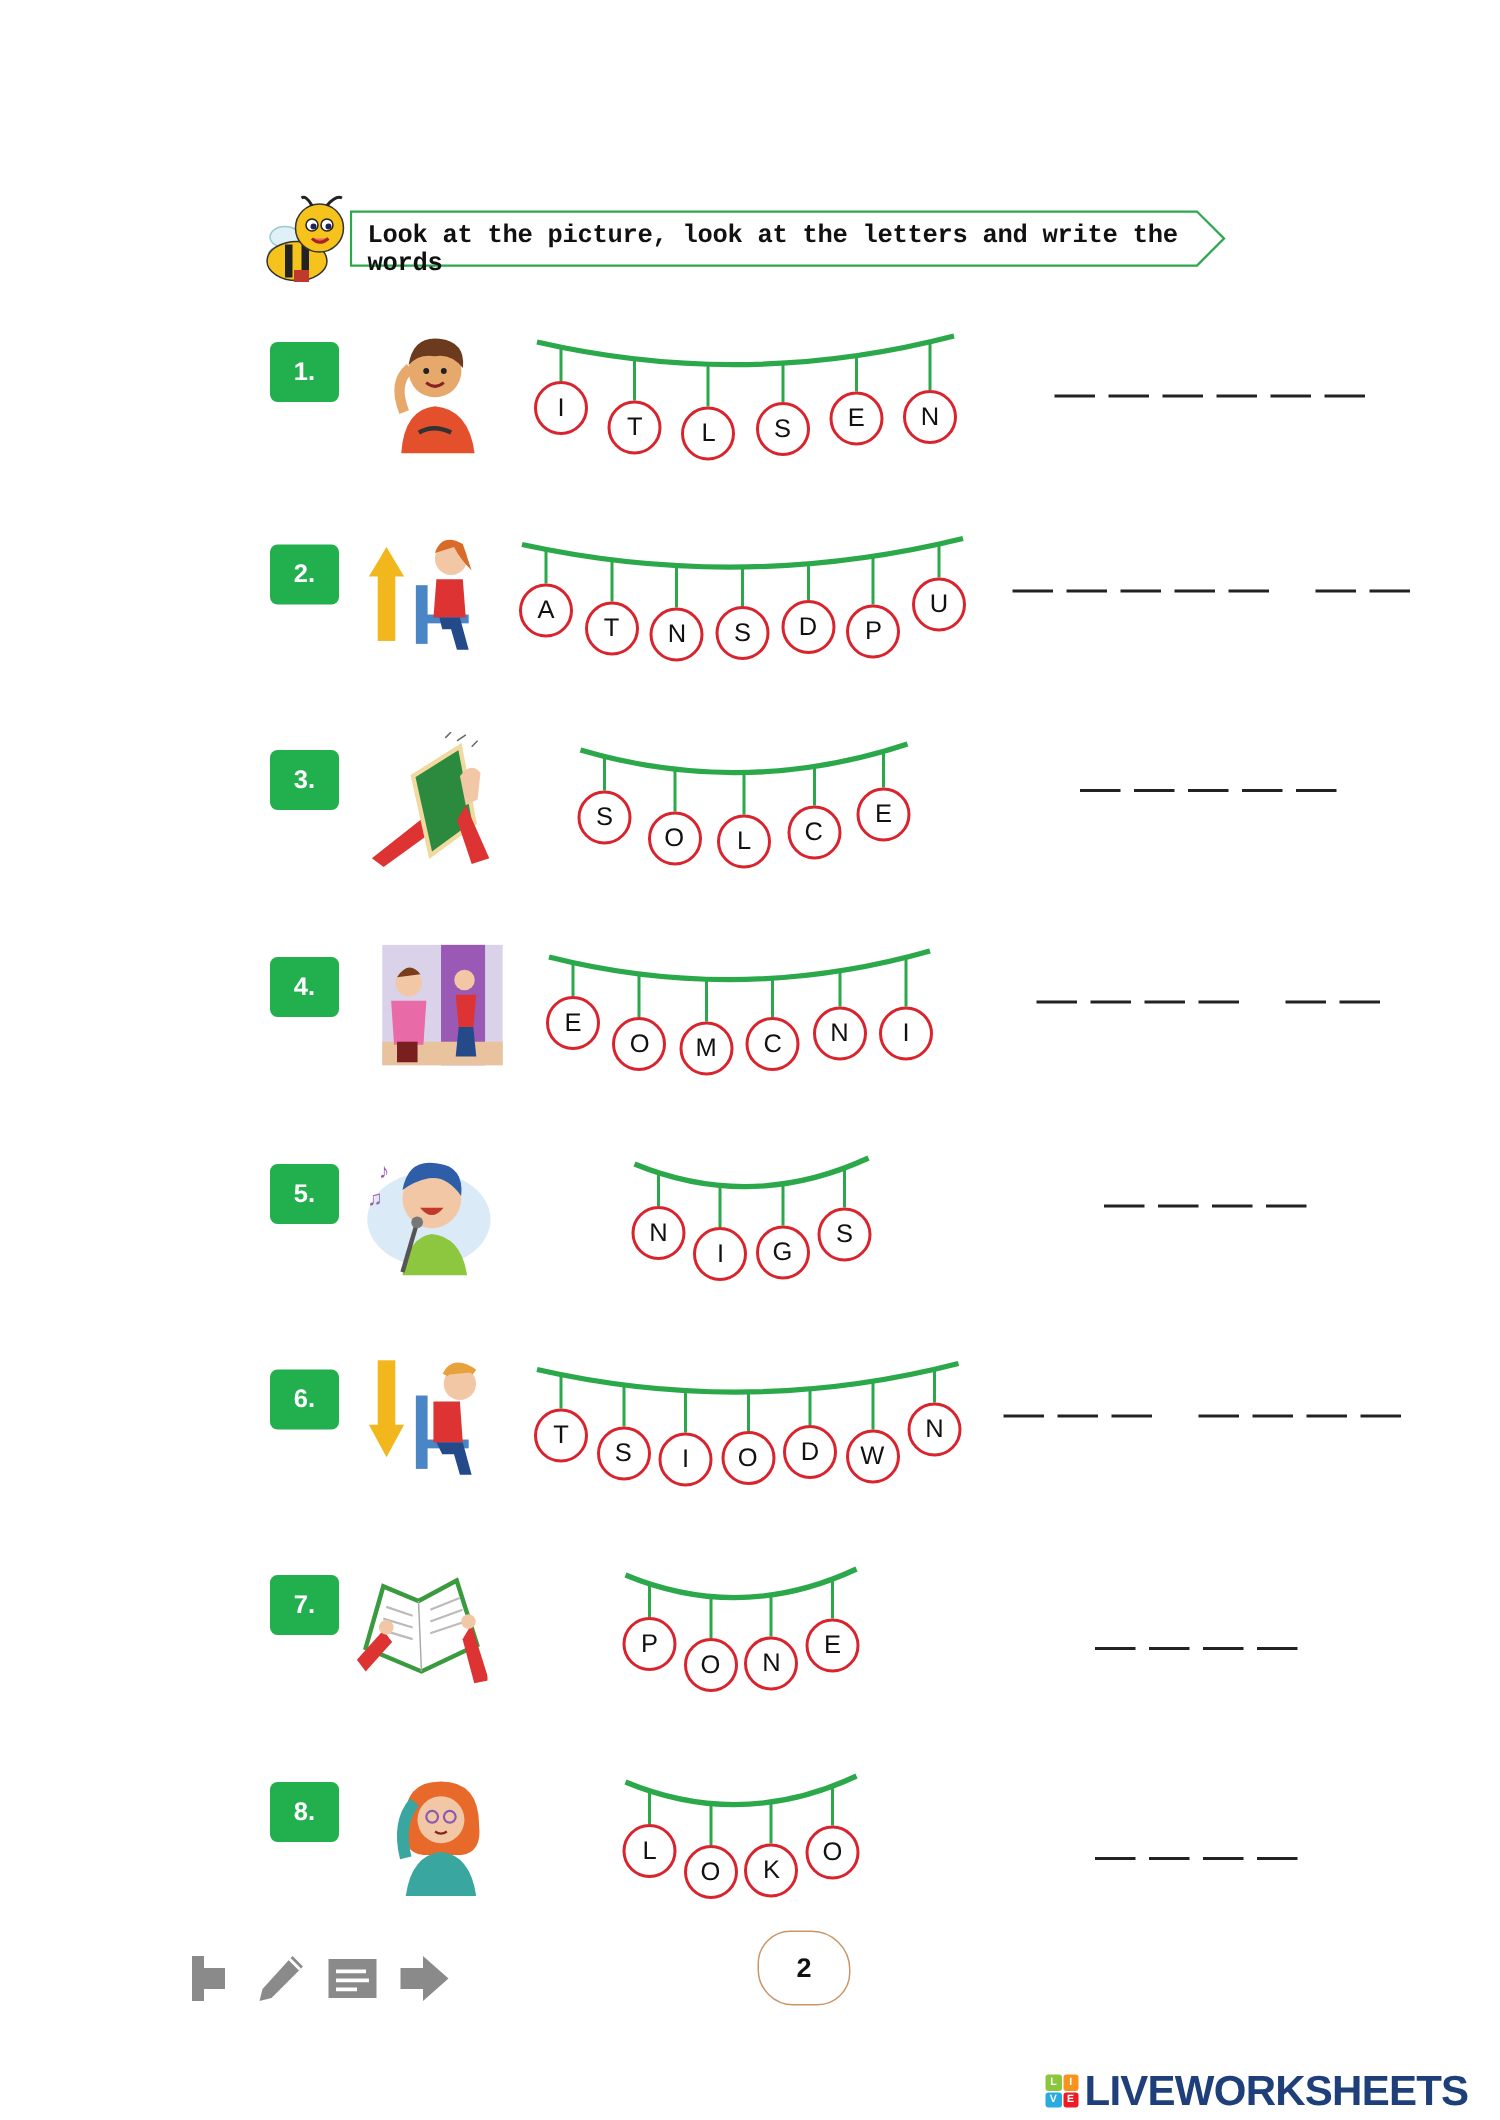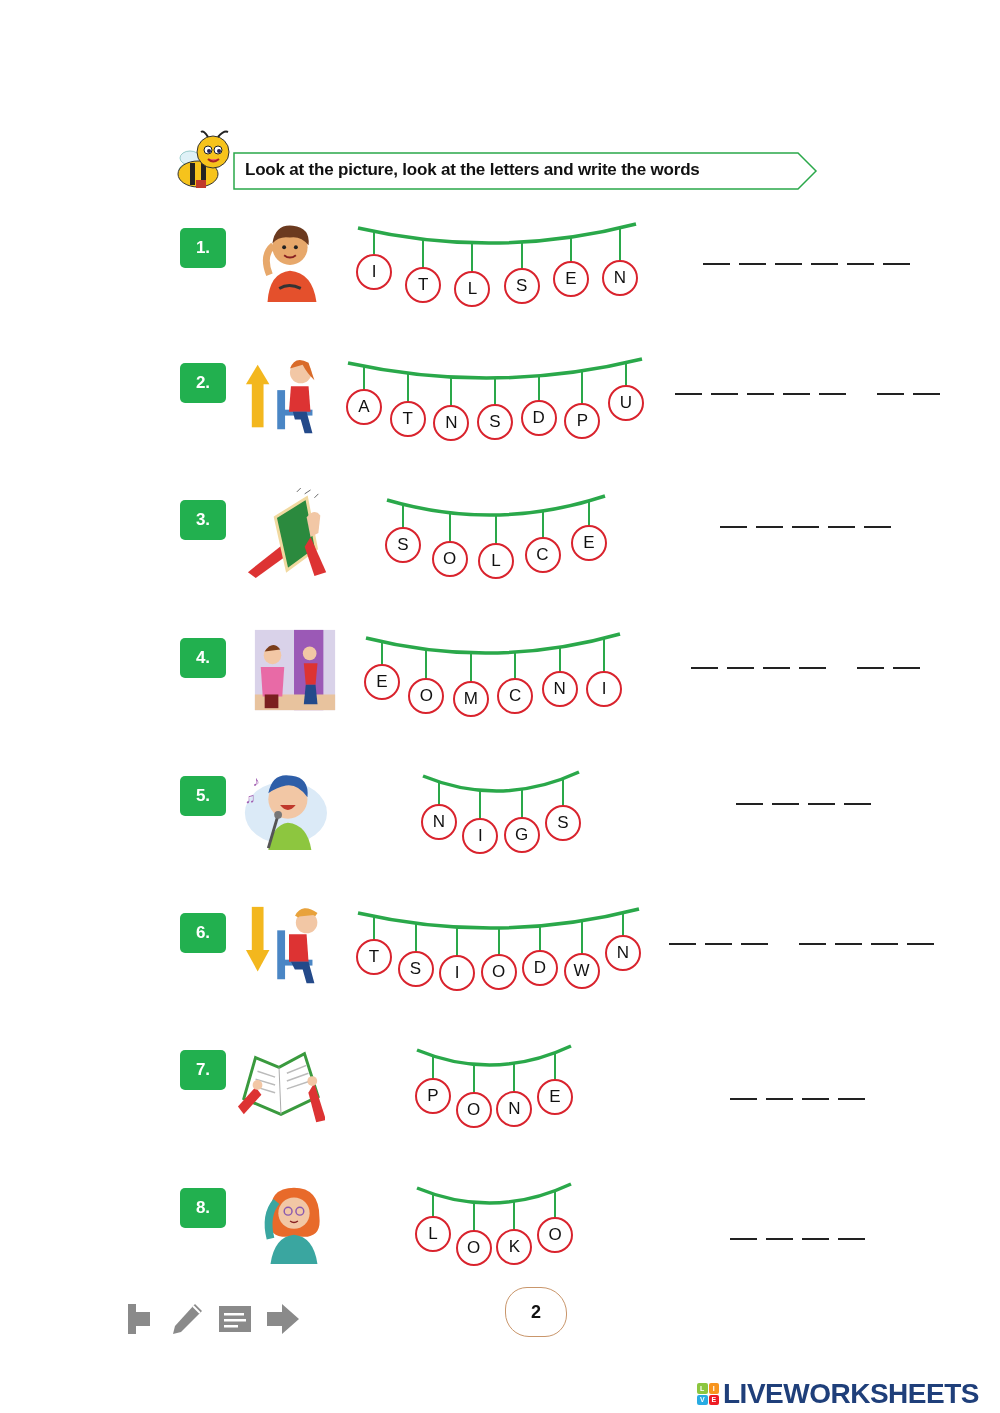"Look at the picture, look" .banner { font-family: none -> Liberation Mono, monospace; top: 24px -> 12px }
